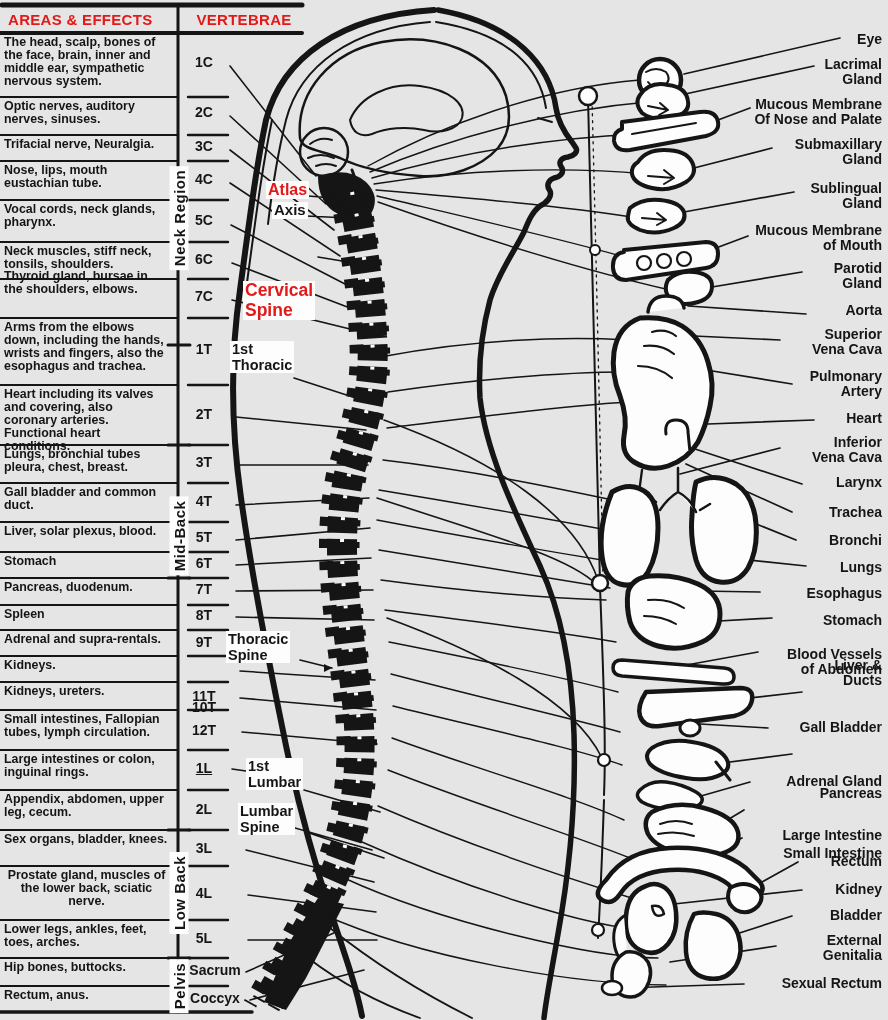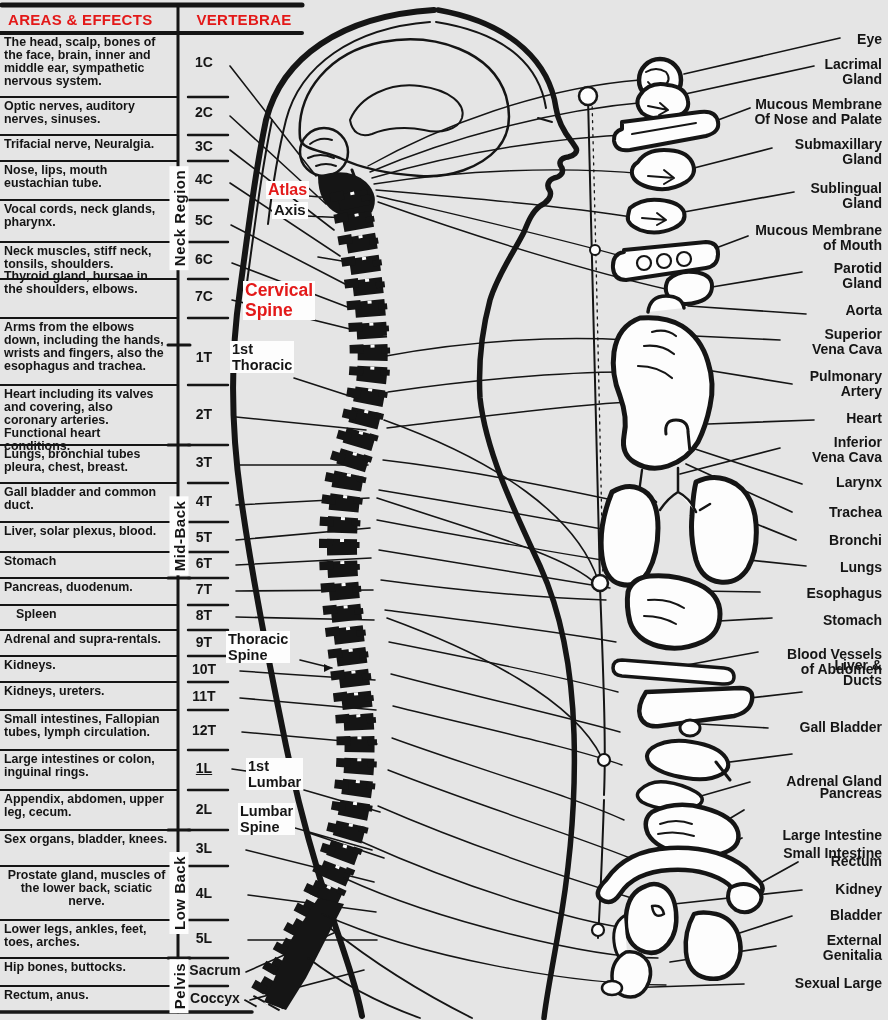"1T" div.vert-label { margin-top: 8px -> none }
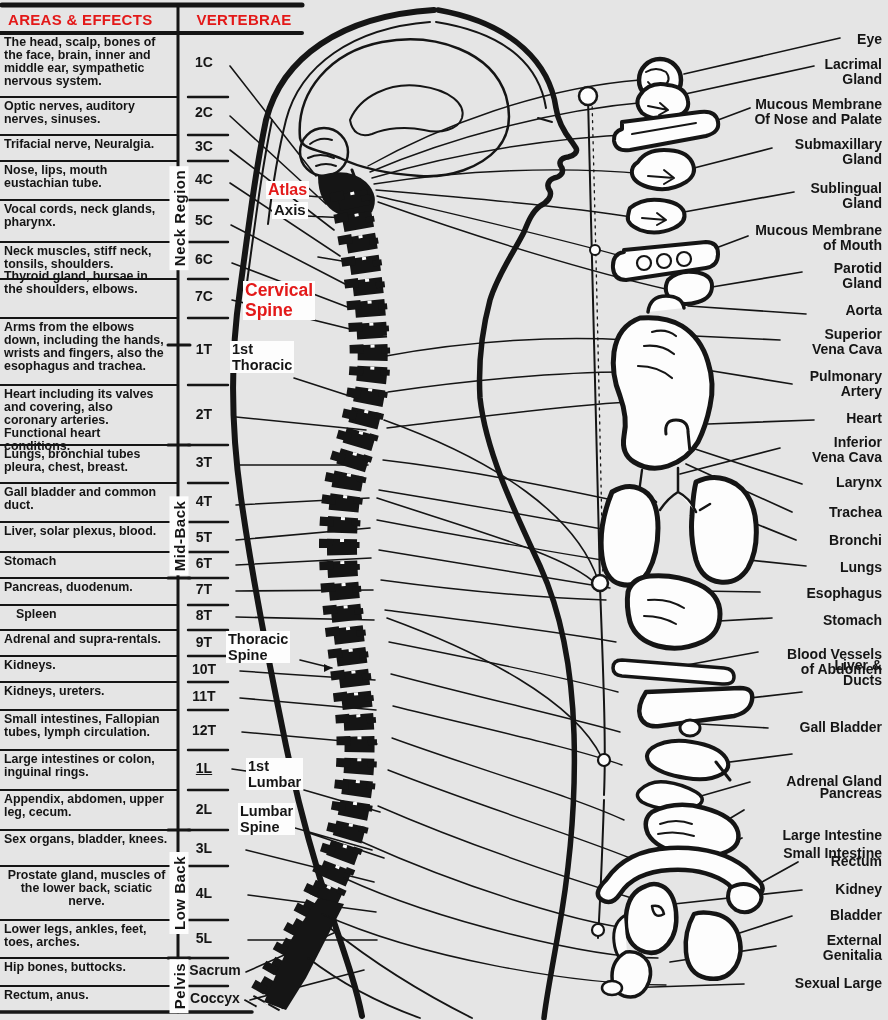"Spleen" div.area-cell { margin-left: 12px -> none }
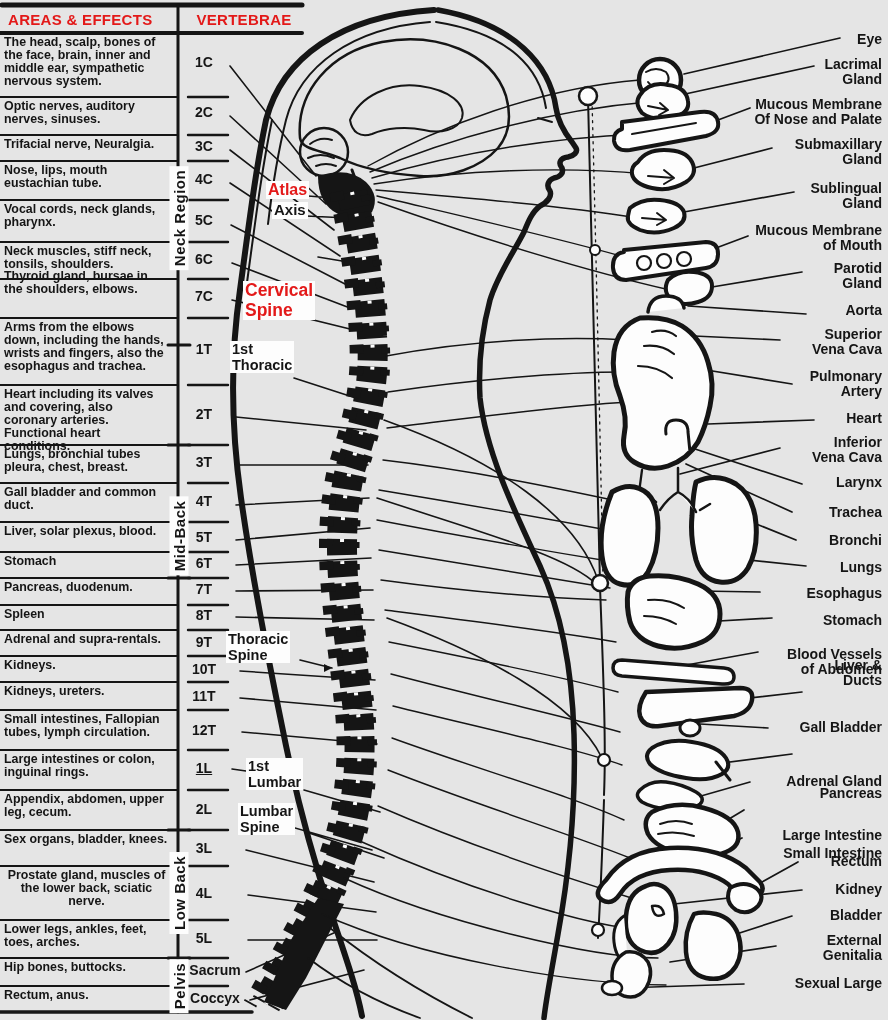"10T" div.vert-label { top: 662px -> 700px }
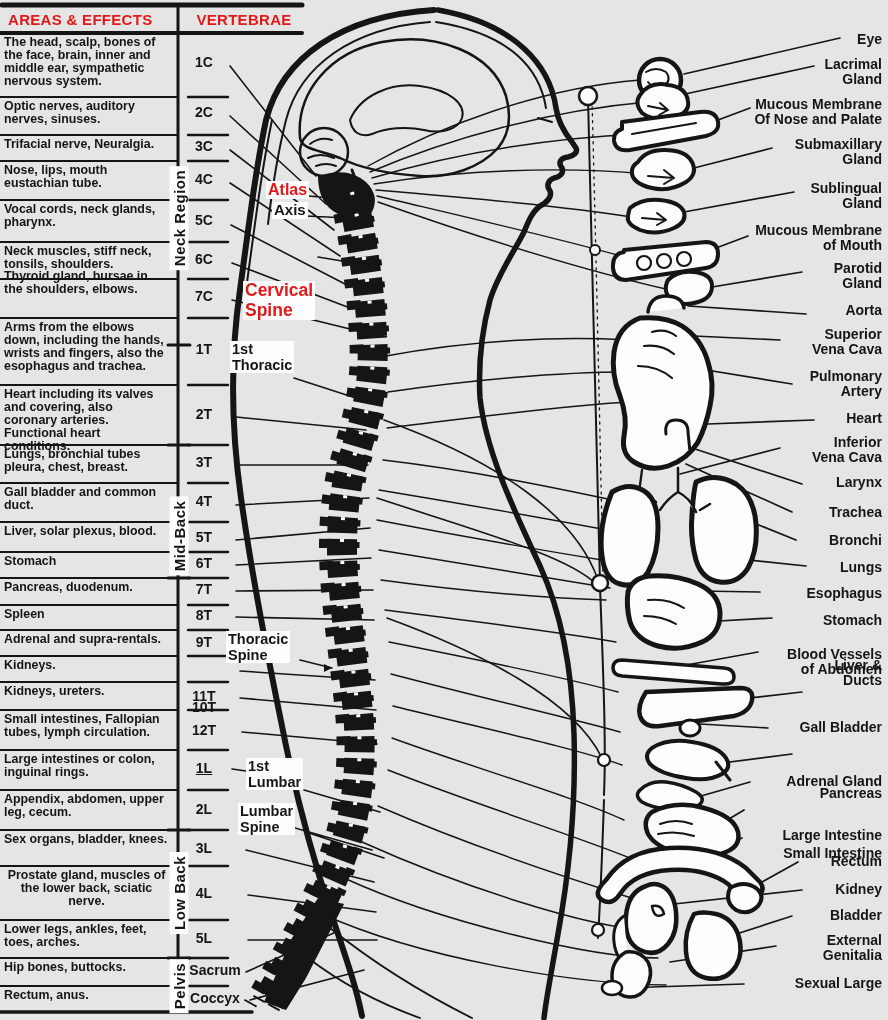"Sexual Large" div.organ-label { text: Large -> Rectum }
